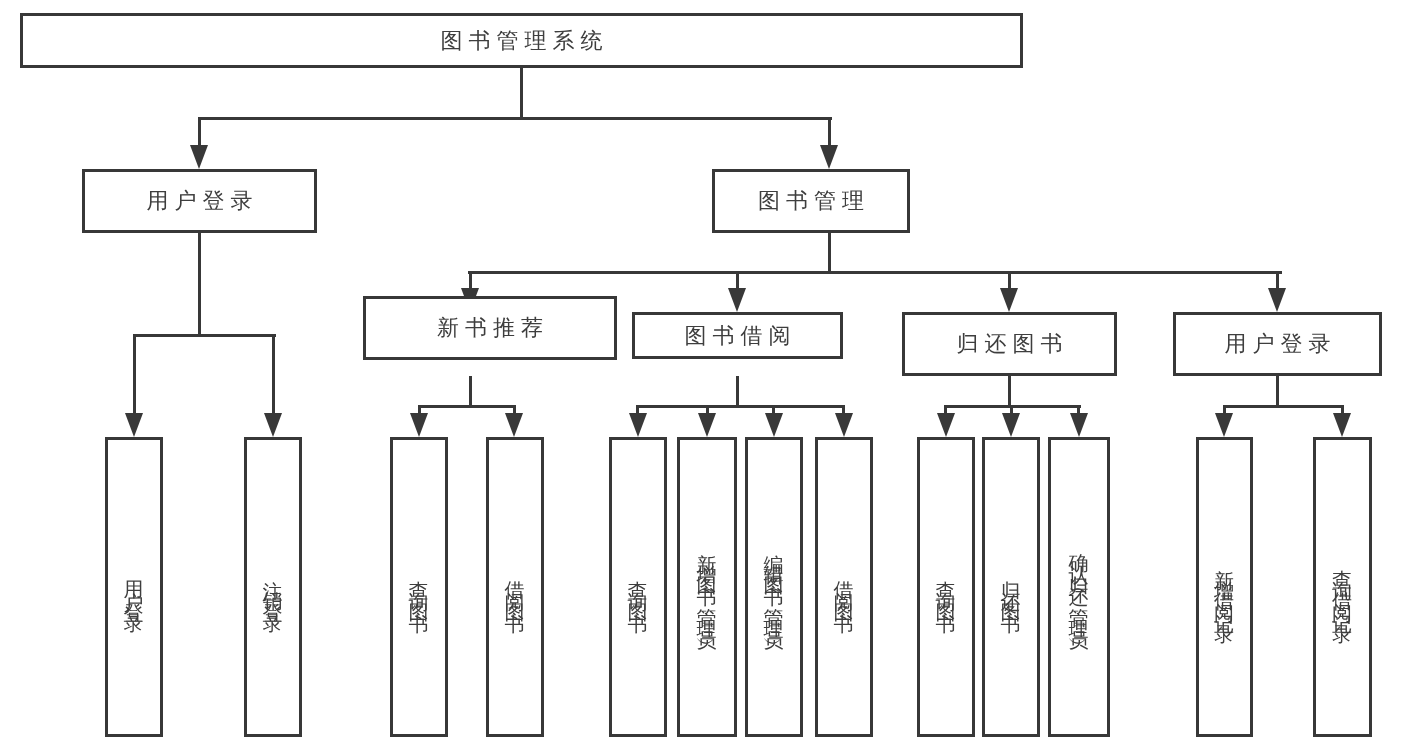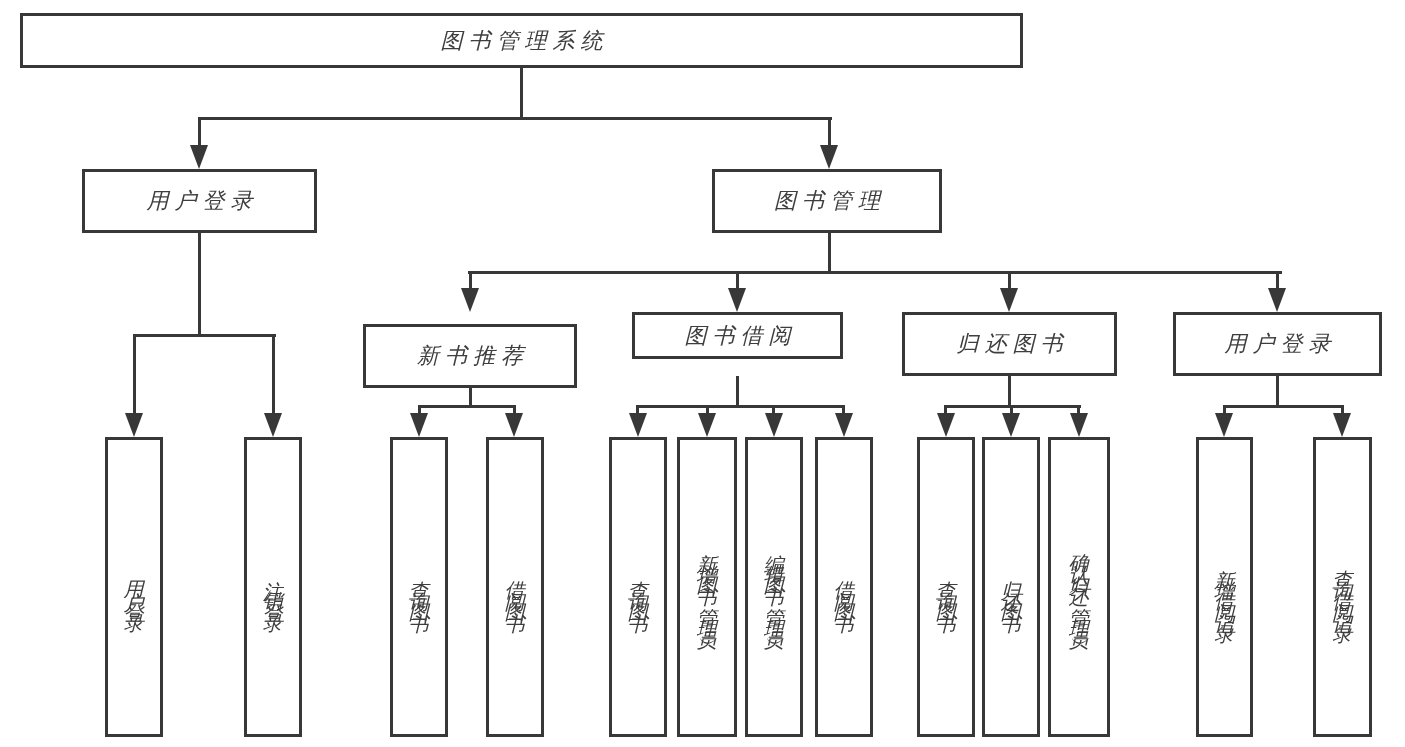"图书管理系统" .canvas { font-style: italic -> none }
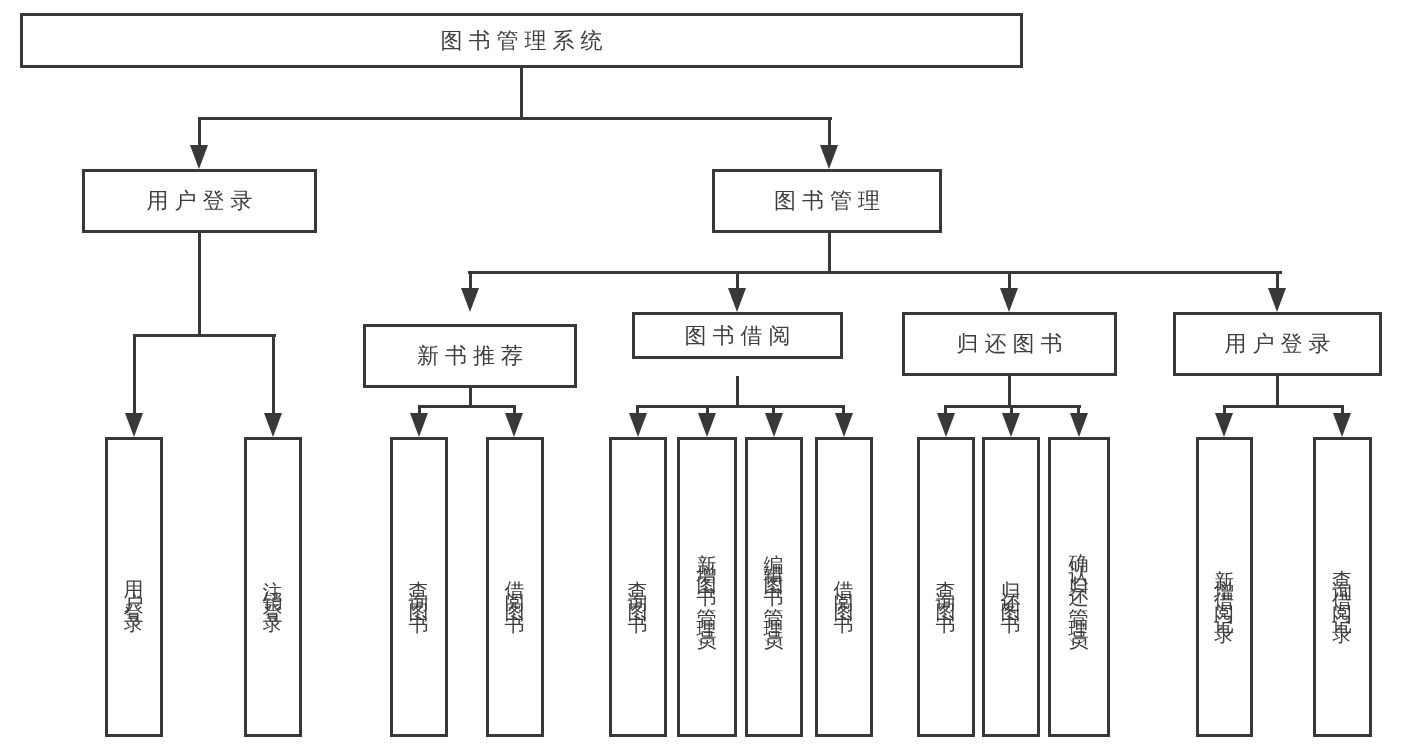"图书管理" div.box { width: 230px -> 198px }
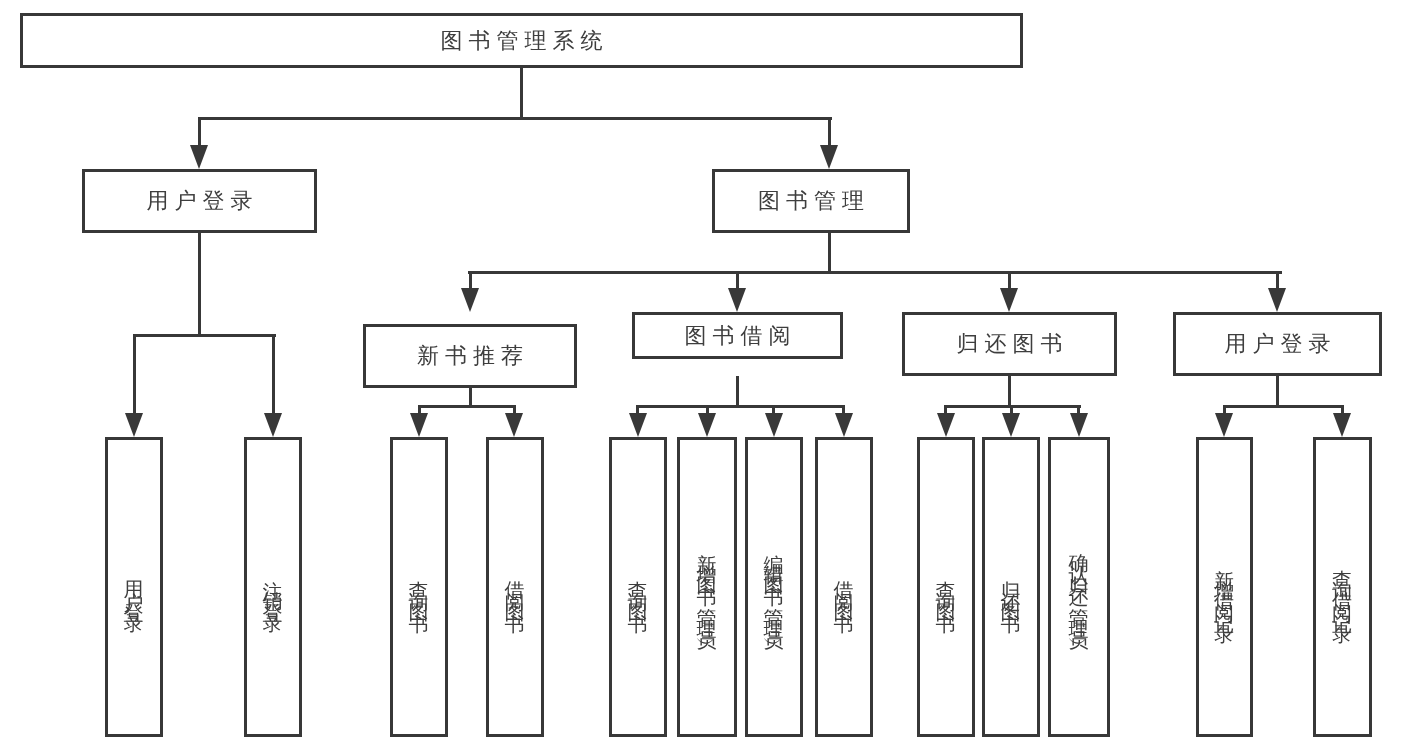"新书推荐" div.box { top: 324px -> 296px; width: 214px -> 254px }
